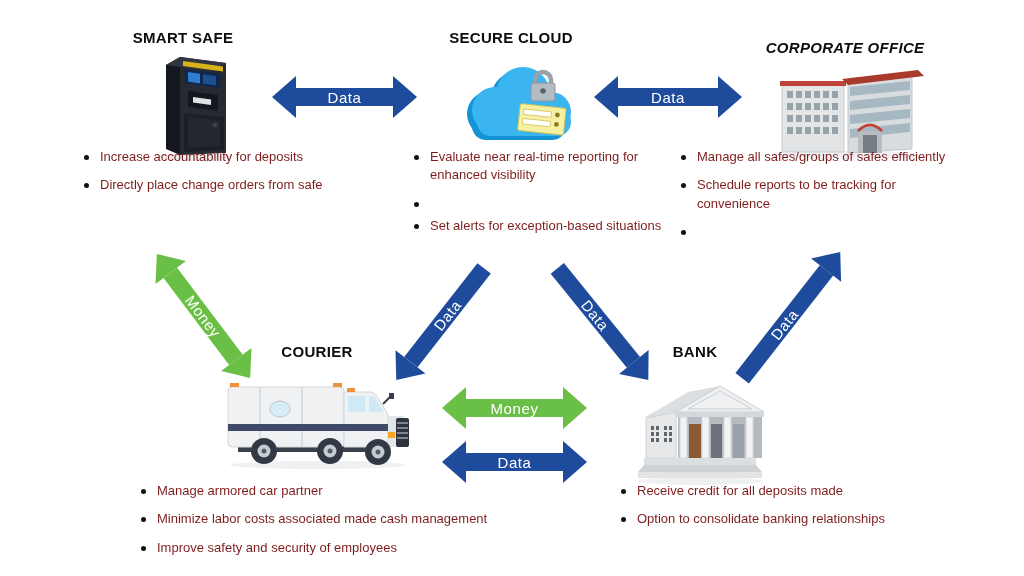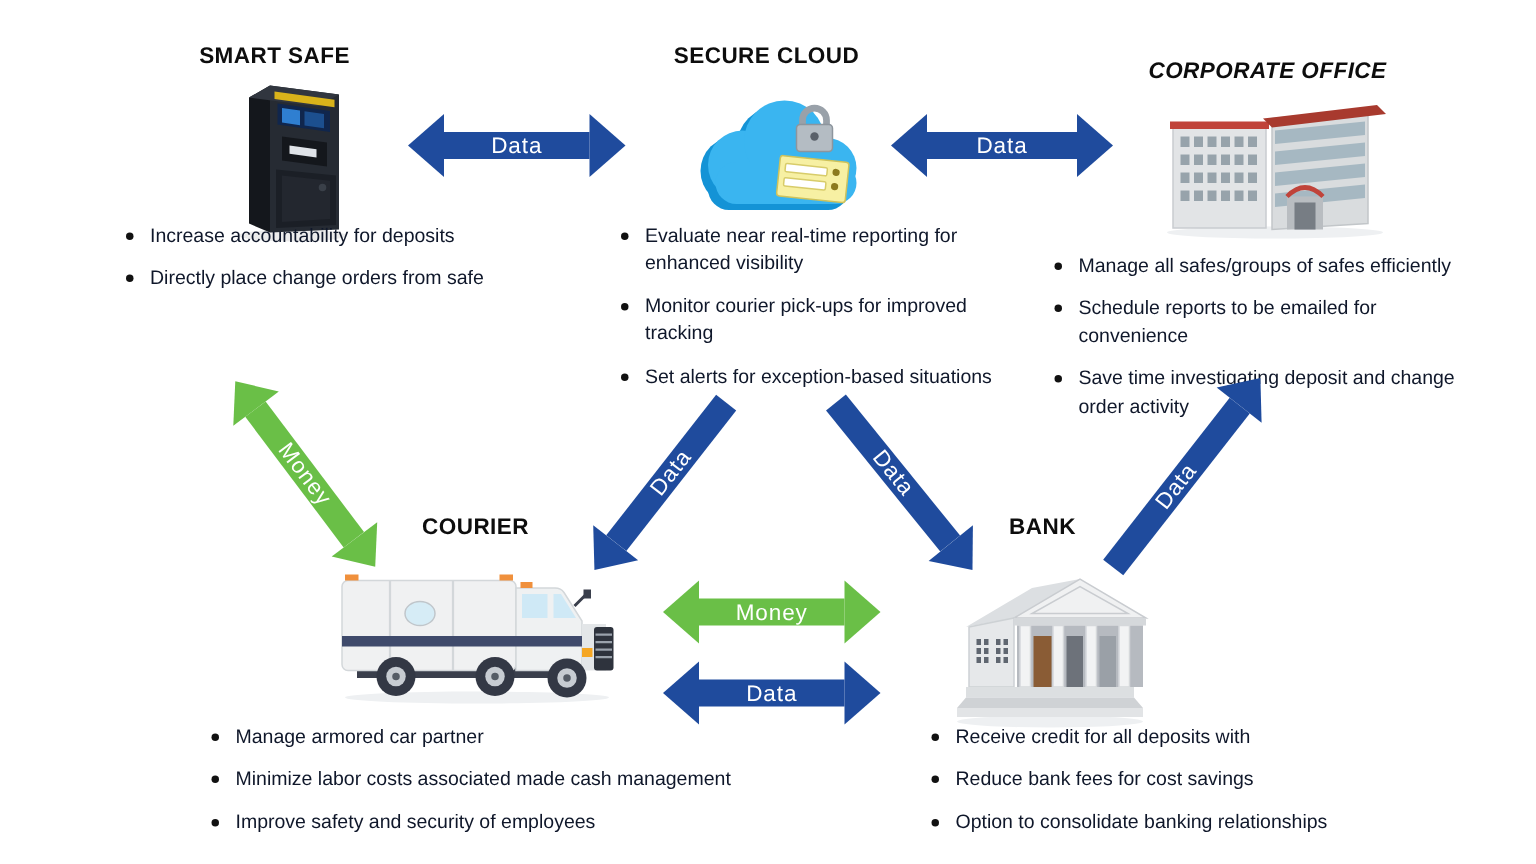"Increase accountability for deposits" .btext { color: #0f172a -> #7f1d1d }
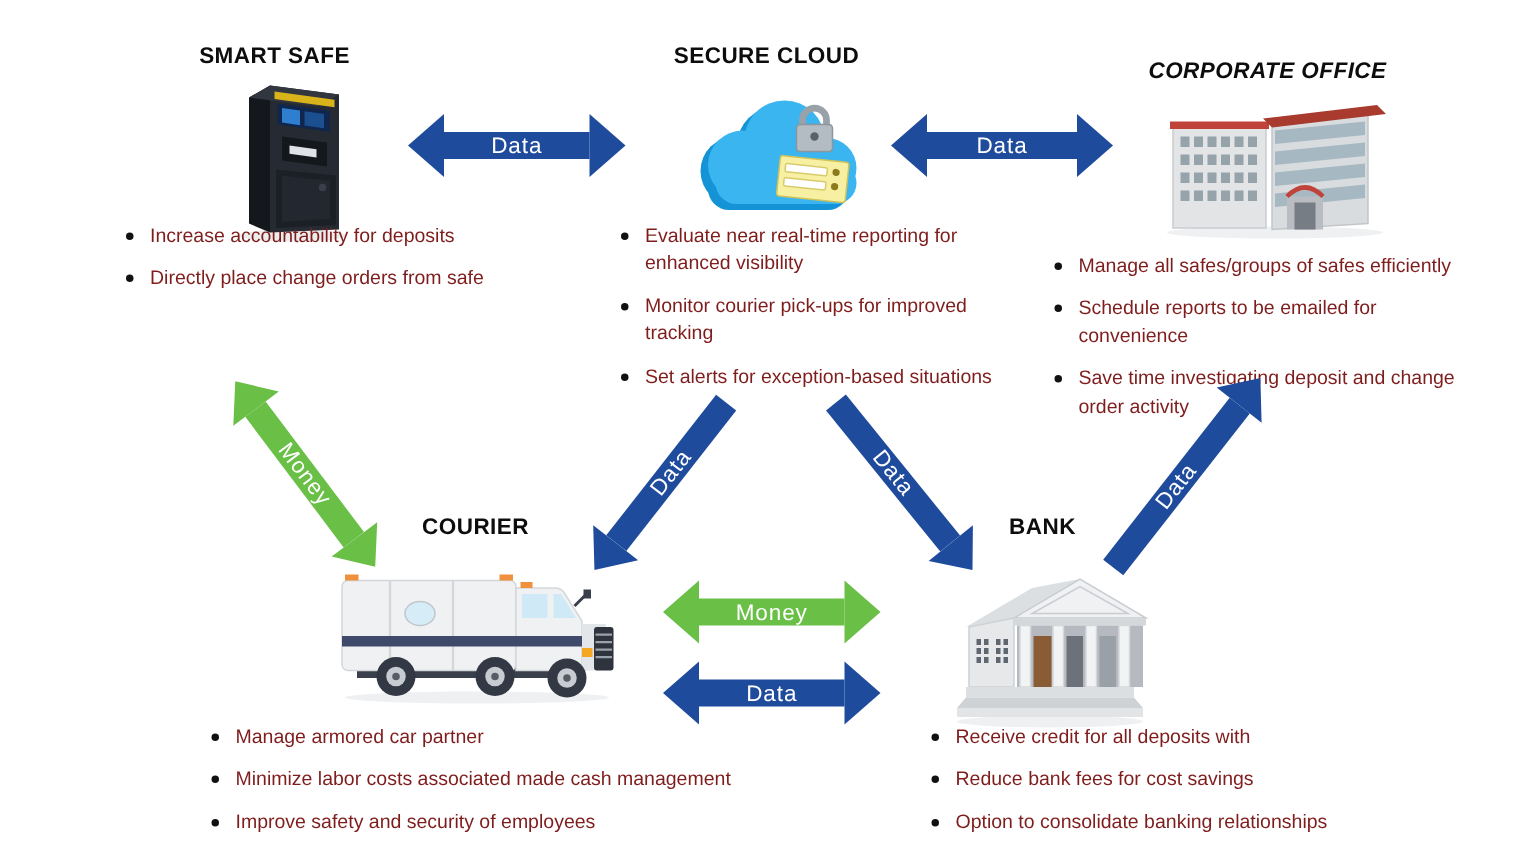"Manage all safes/groups of safes" ul.bullets { left: 703px -> 681px; margin-top: 20px -> none }
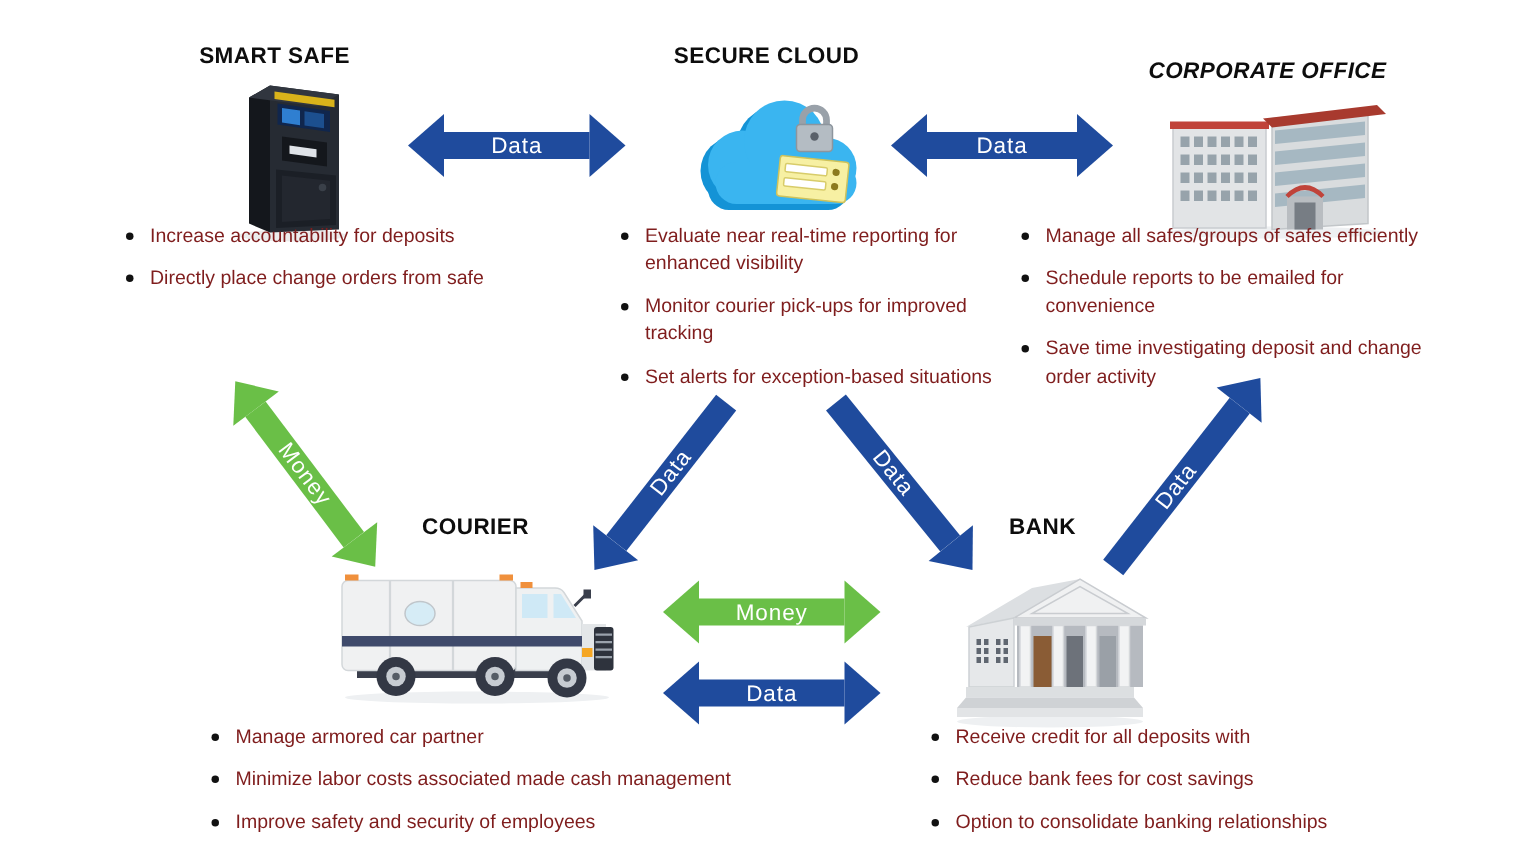"Schedule reports to be emailed" span.btext { text: emailed -> tracking }
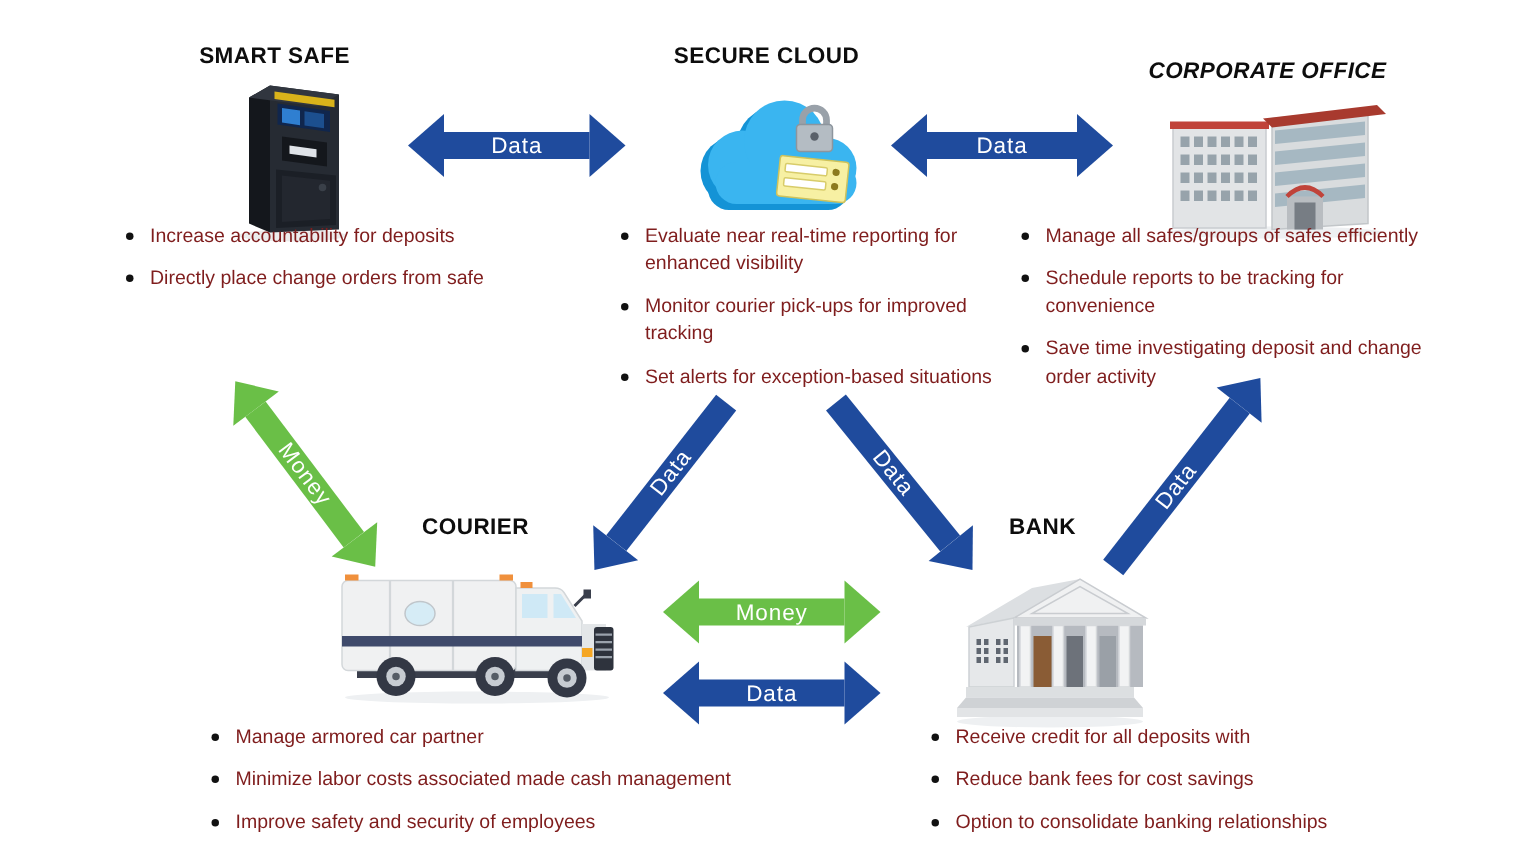"Monitor courier pick-ups for improved" span.btext { html: <span>Monitor courier pick-ups for improved tracking</span> -> none }
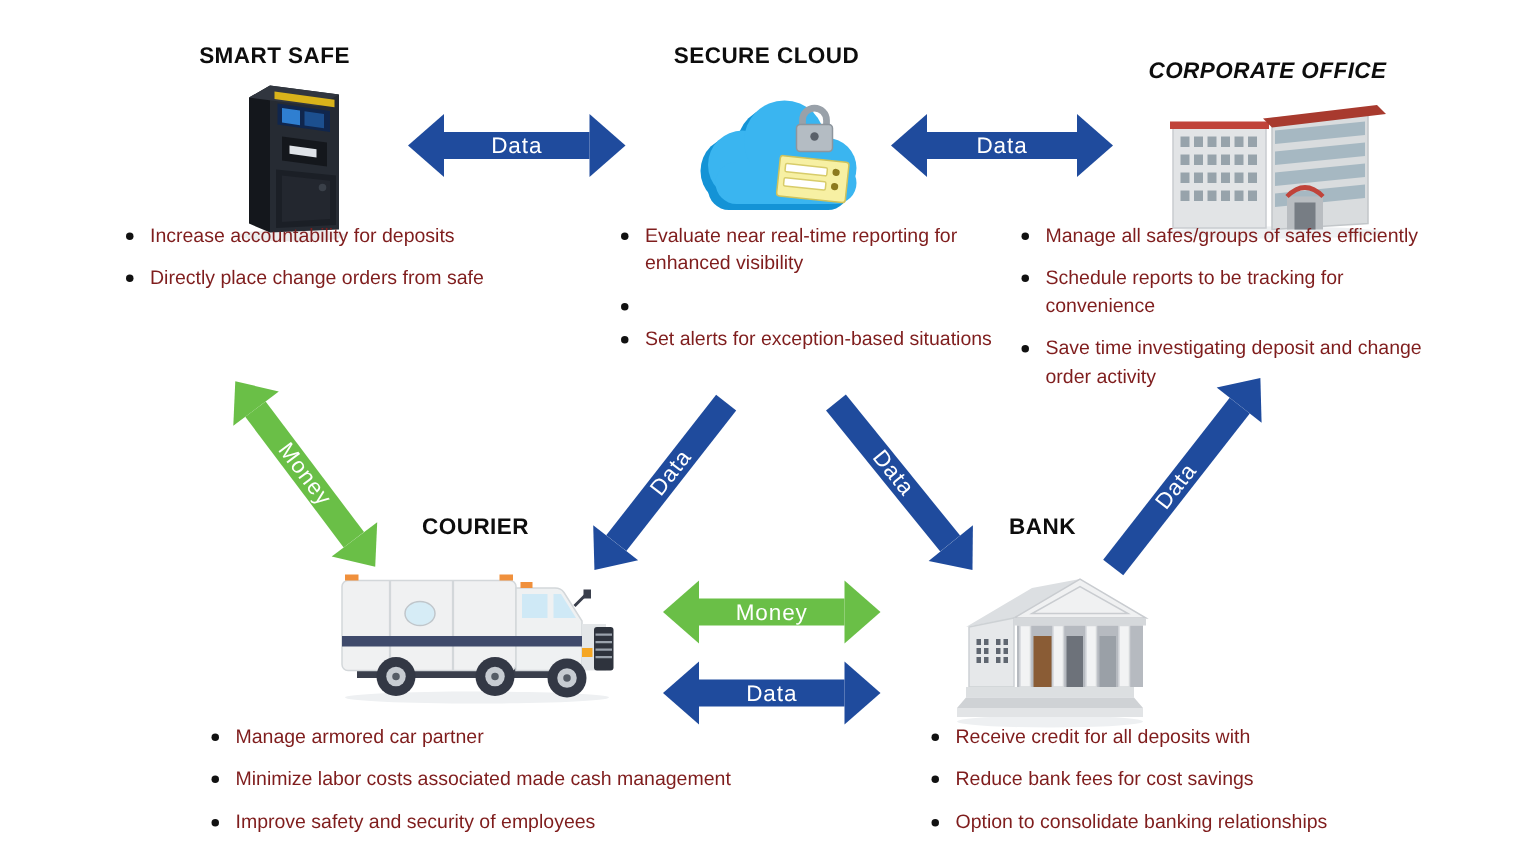"Save time investigating deposit and" span.btext { html: <span>Save time investigating deposit and change order activity</span> -> none }
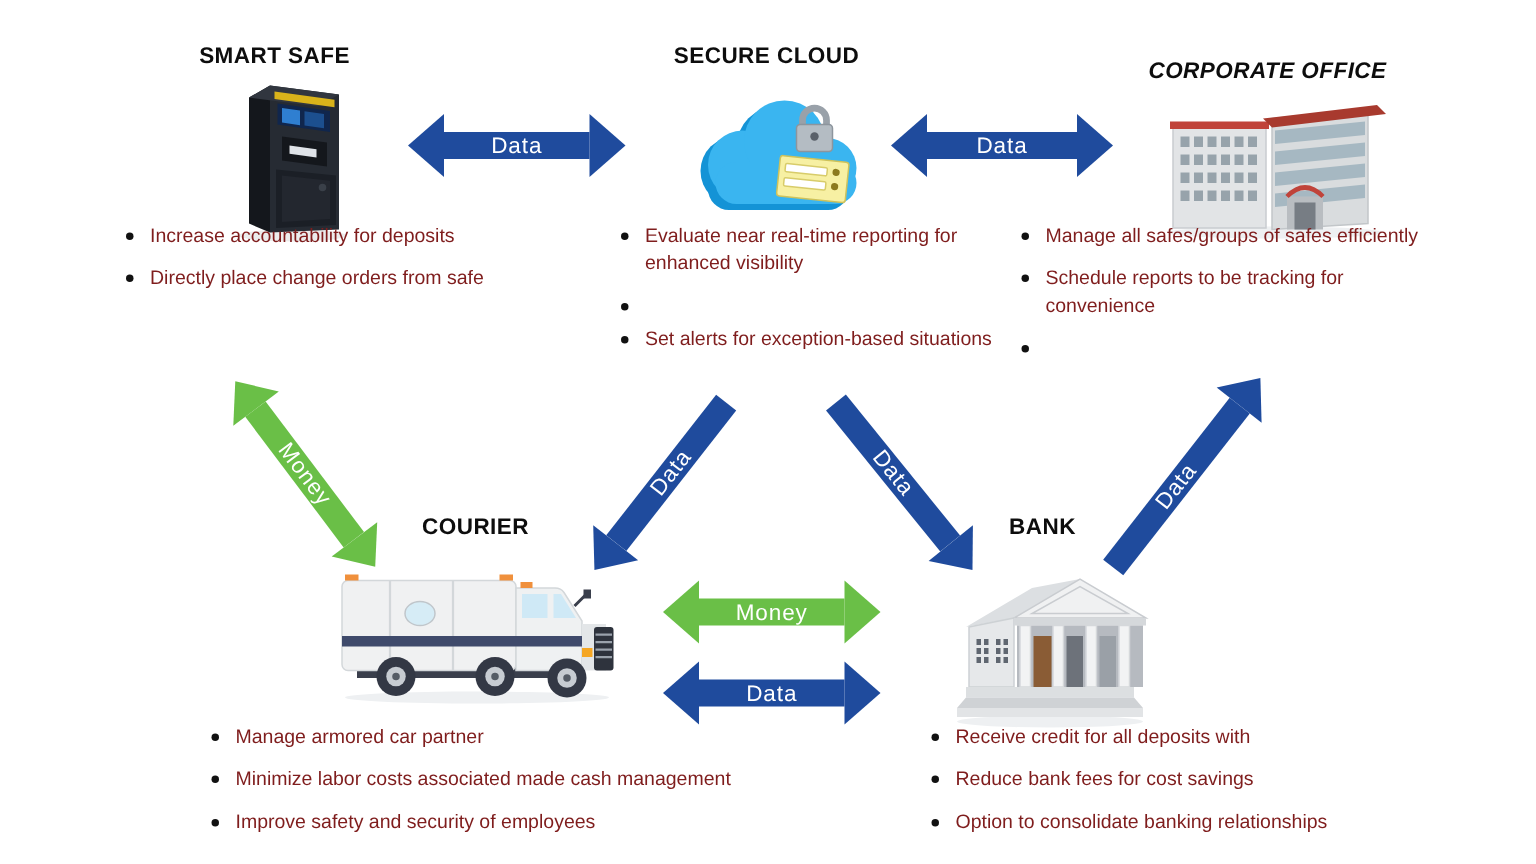"Receive credit for all deposits" span.btext { text: with -> made }
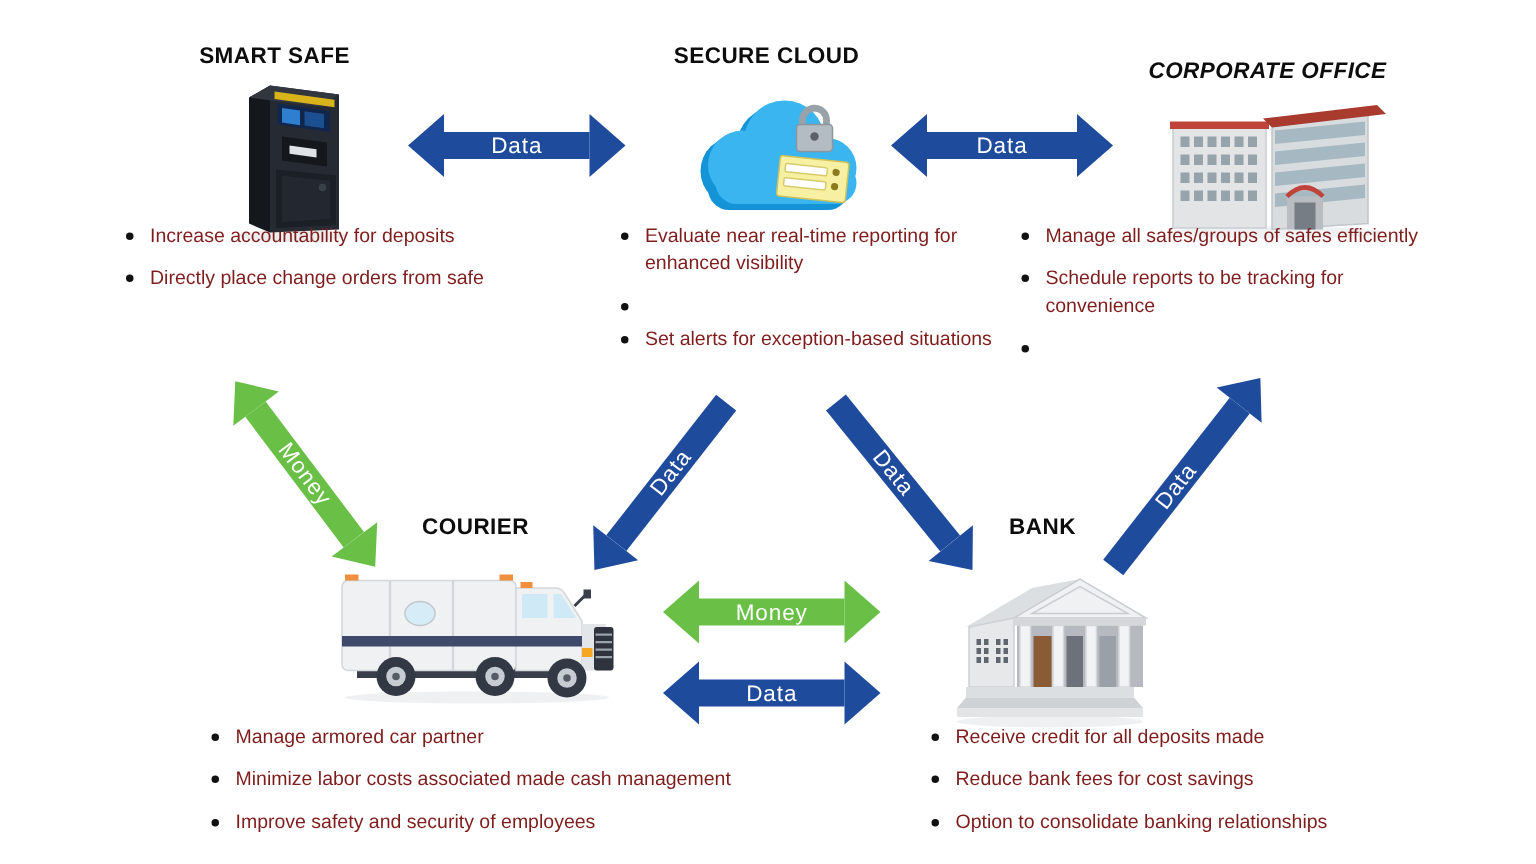"Reduce bank fees for cost" li { html: <li> <span></span> <span>Reduce bank fees for cost savings</span> </li> -> none }
